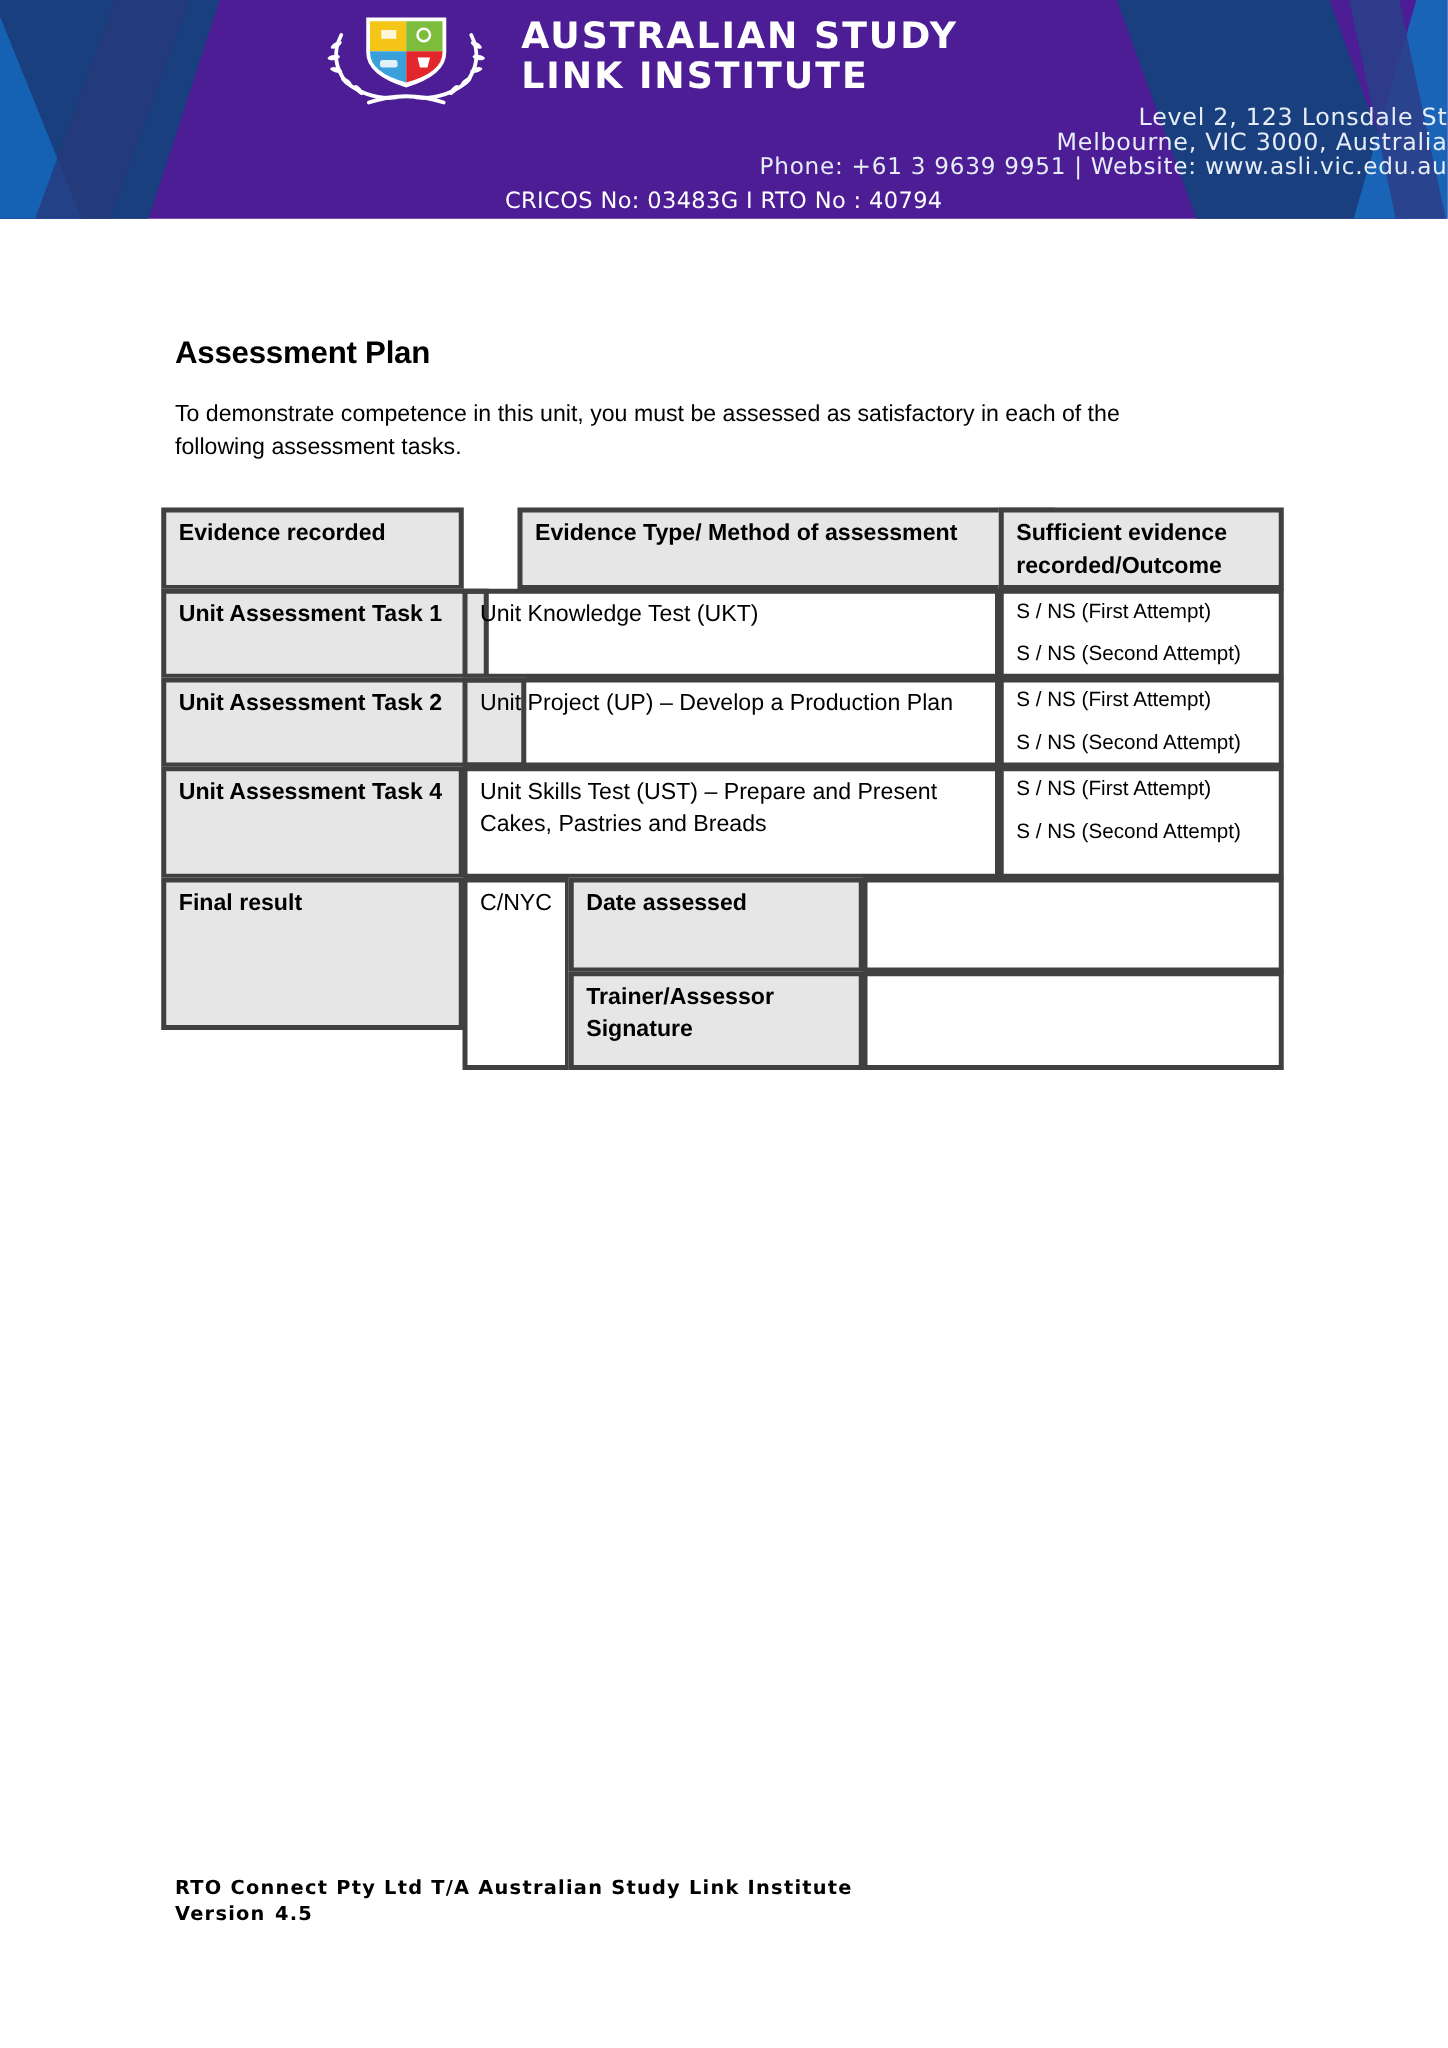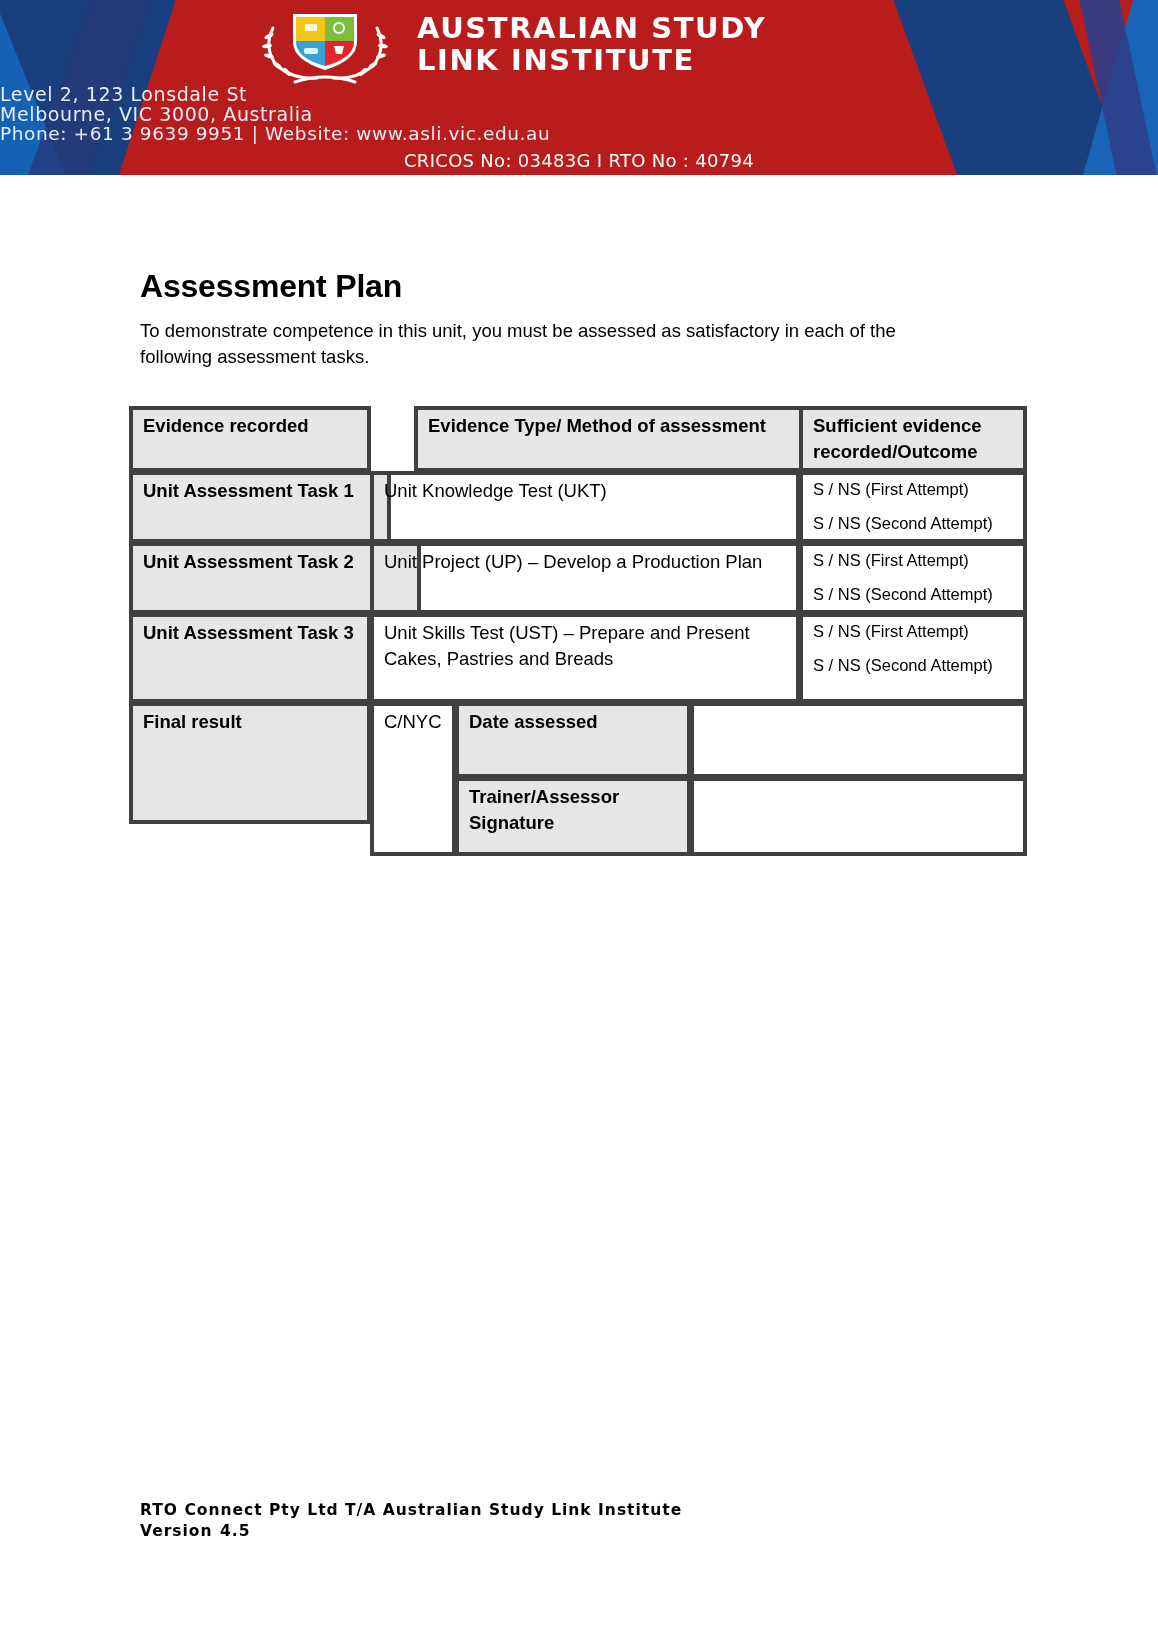"AUSTRALIAN STUDY" .banner { background: #b91c1c -> #4c1d95 }
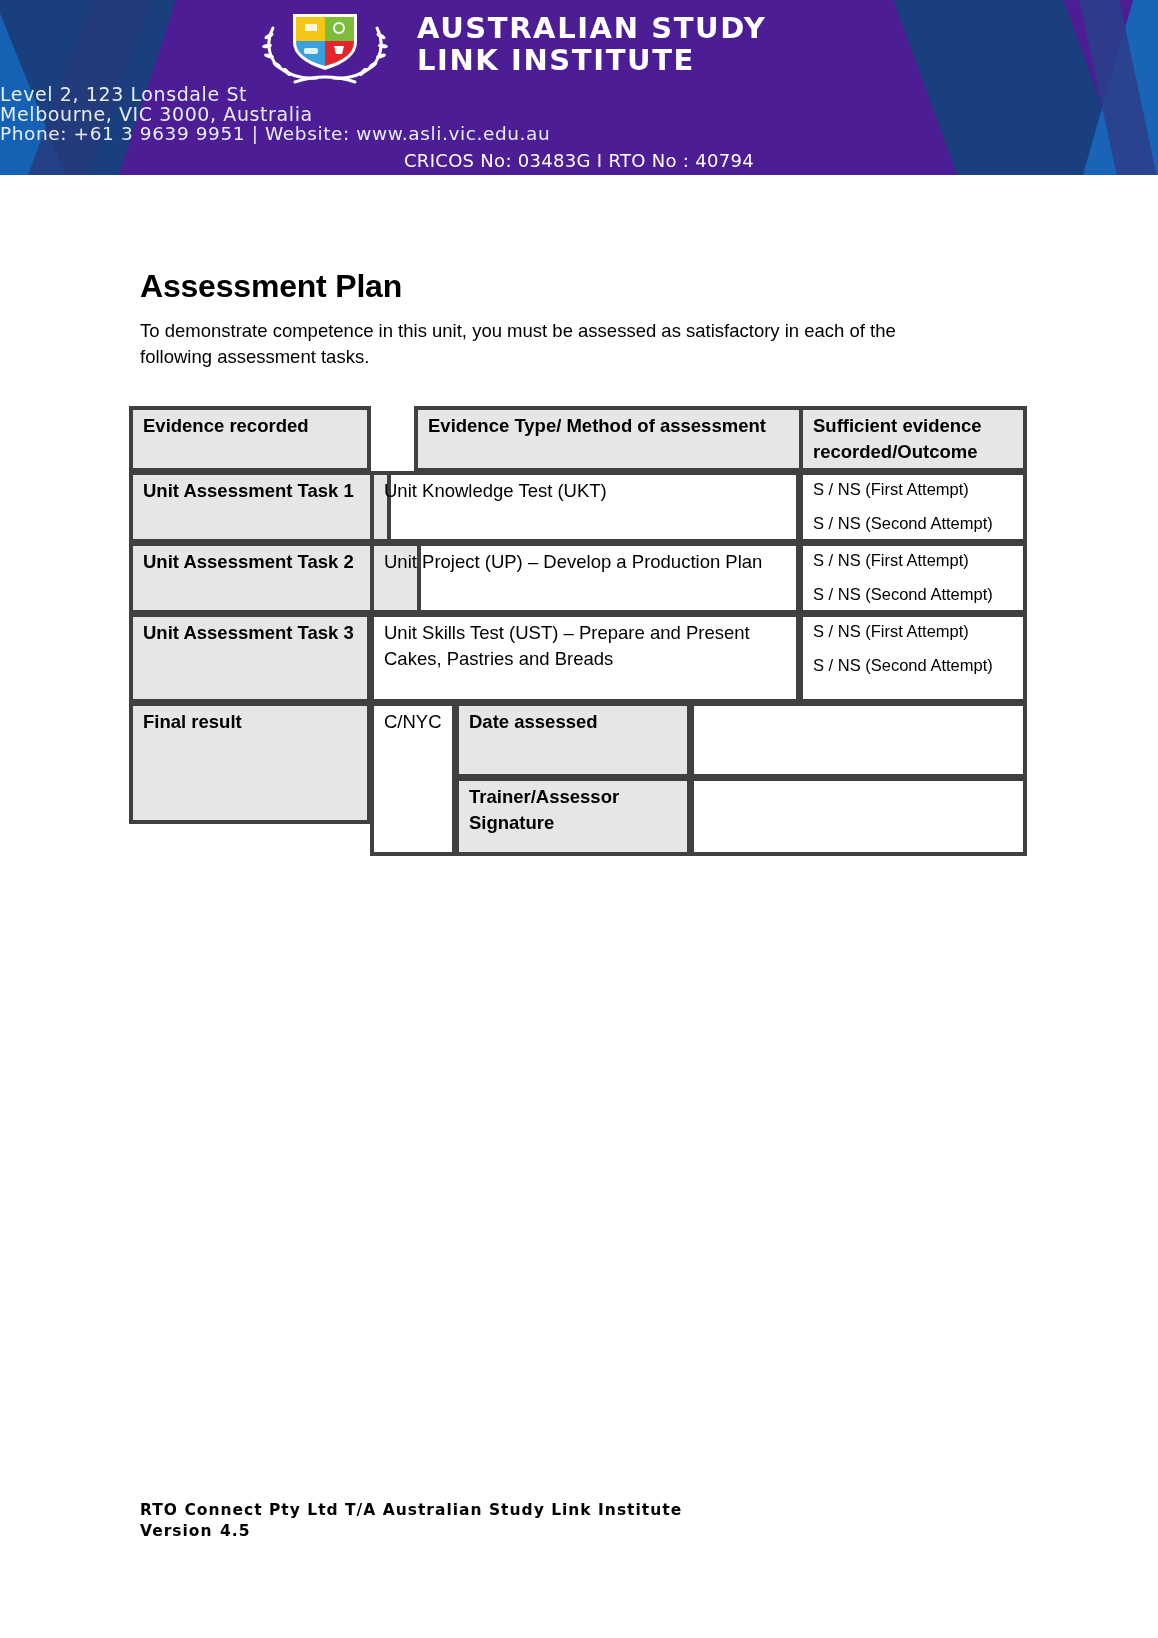"Level 2, 123 Lonsdale St" .addr { text-align: left -> right }
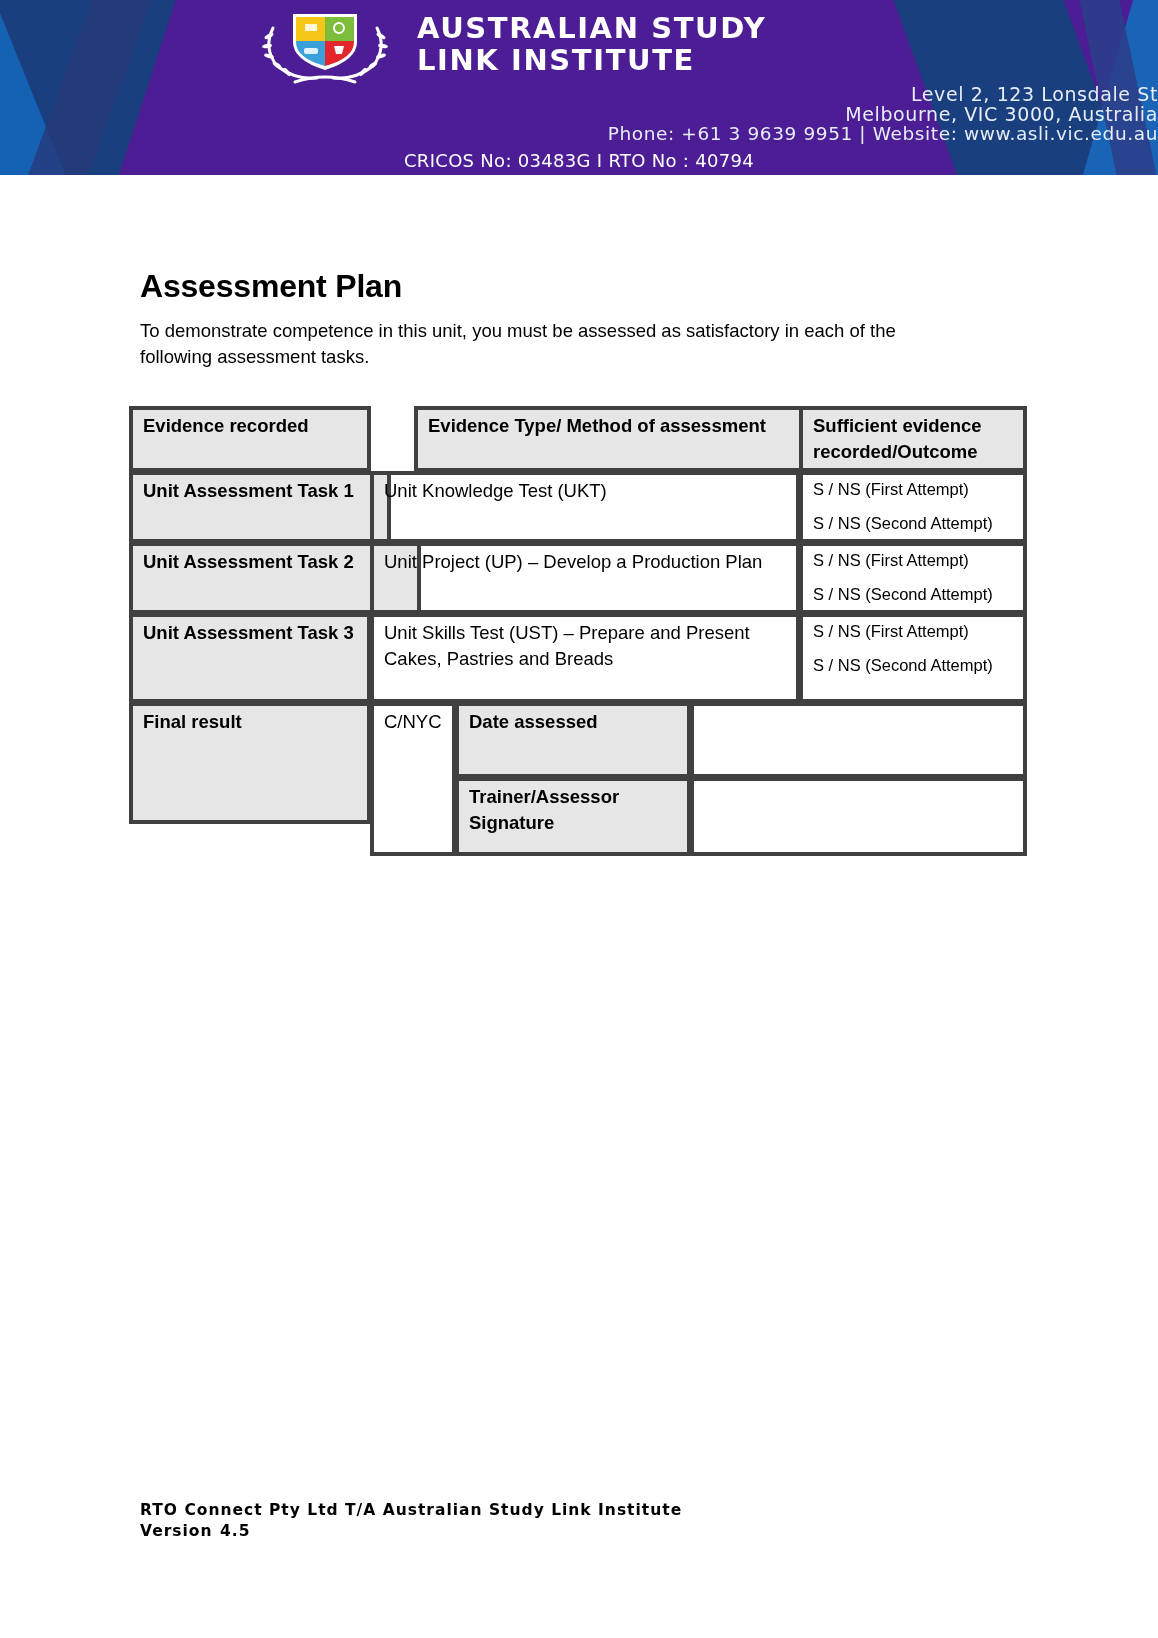"Assessment Plan" .title { font-size: 32px -> 25px }
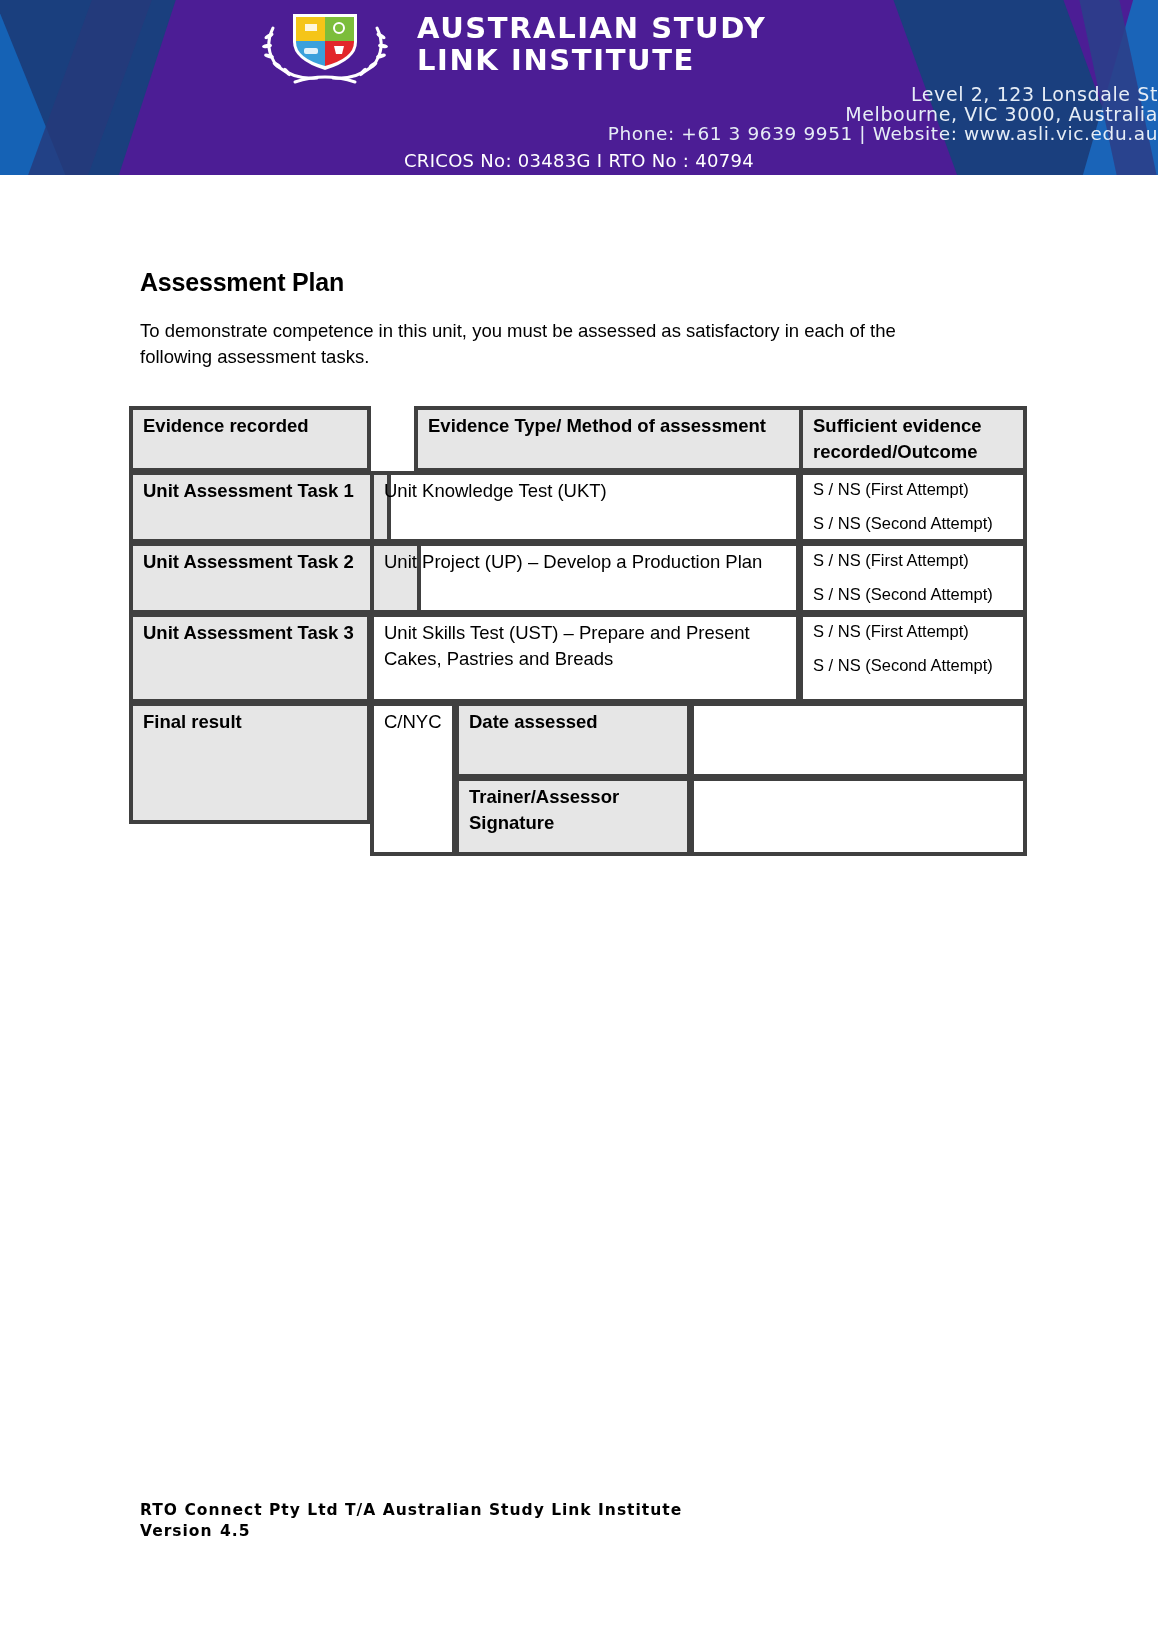"Unit Assessment Task 3" div.cell { text: 3 -> 4 }
